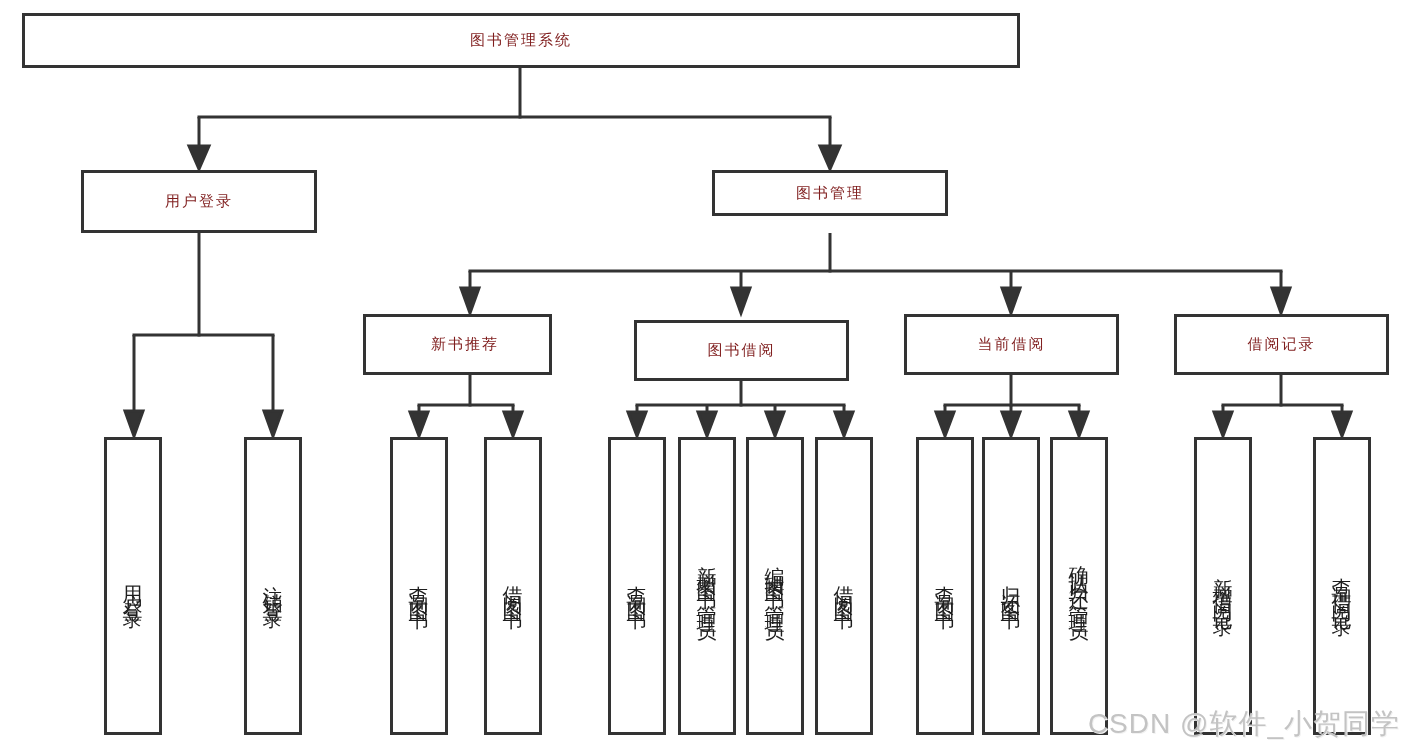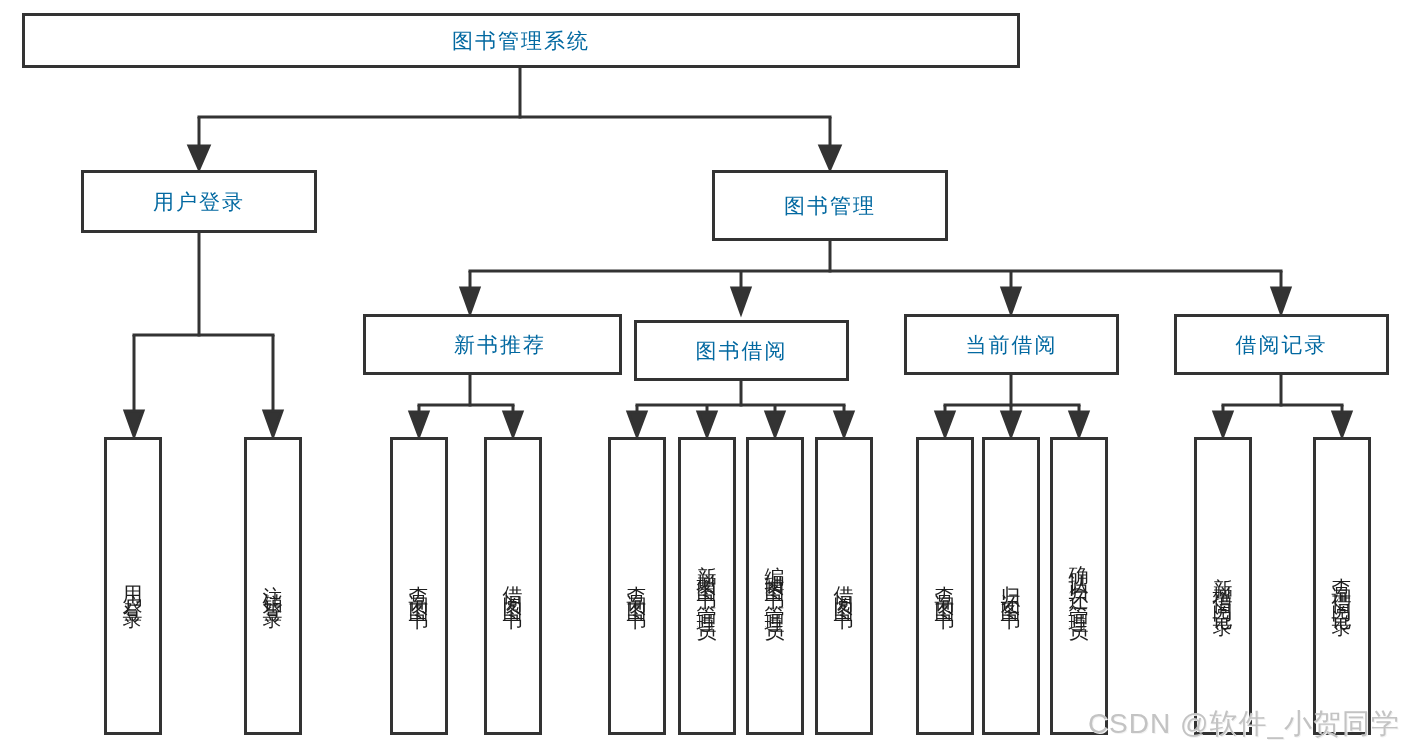"图书管理系统" .hbox .lbl { color: #0369a1 -> #7f1d1d; font-size: 21px -> 15px }
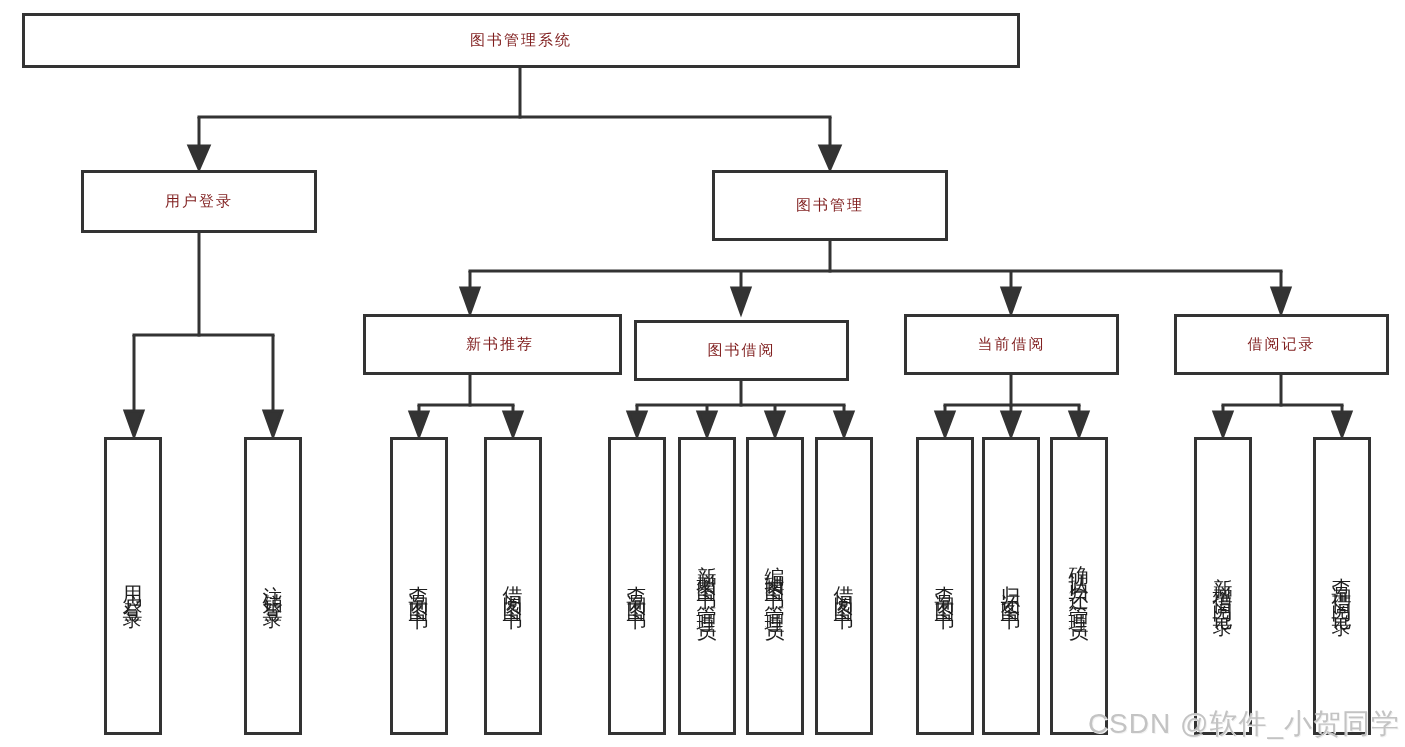"图书管理" div.box { height: 71px -> 46px }
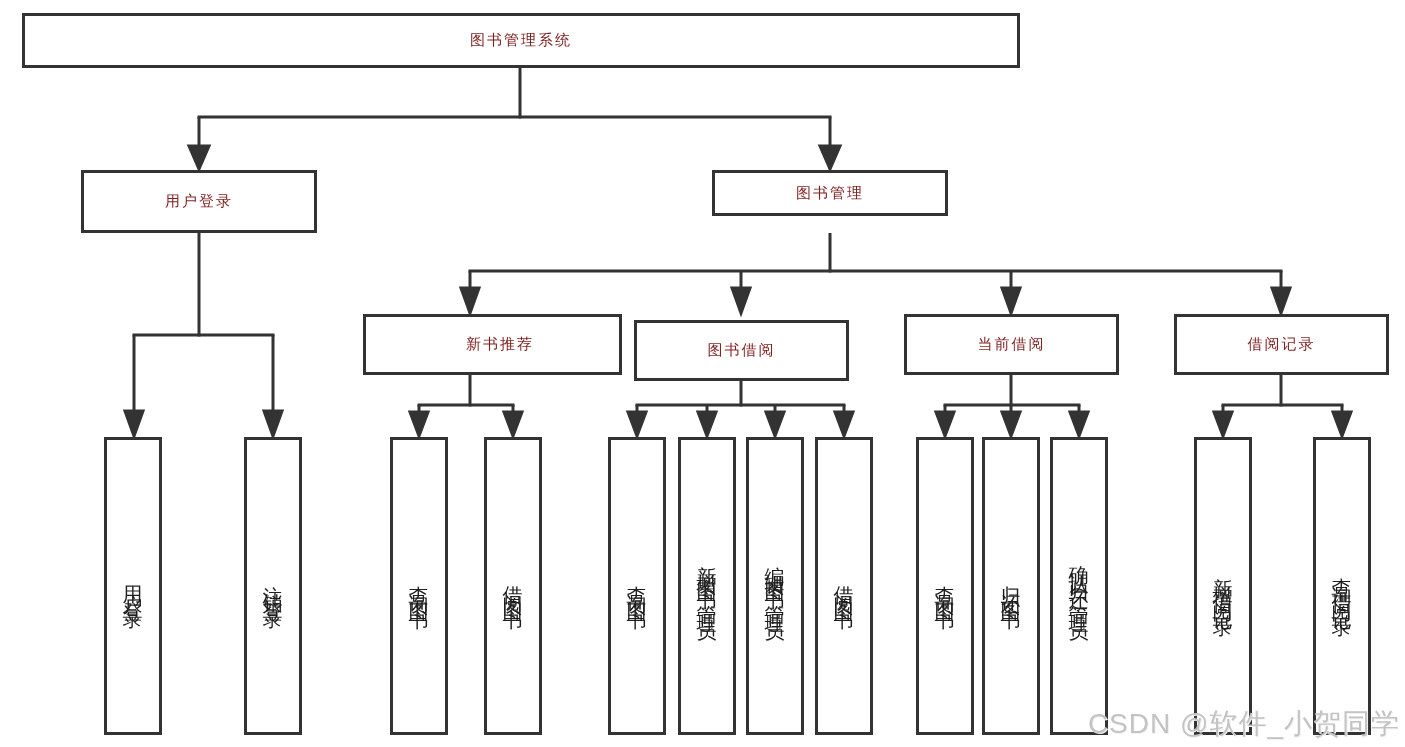"新书推荐" div.box { width: 259px -> 189px }
